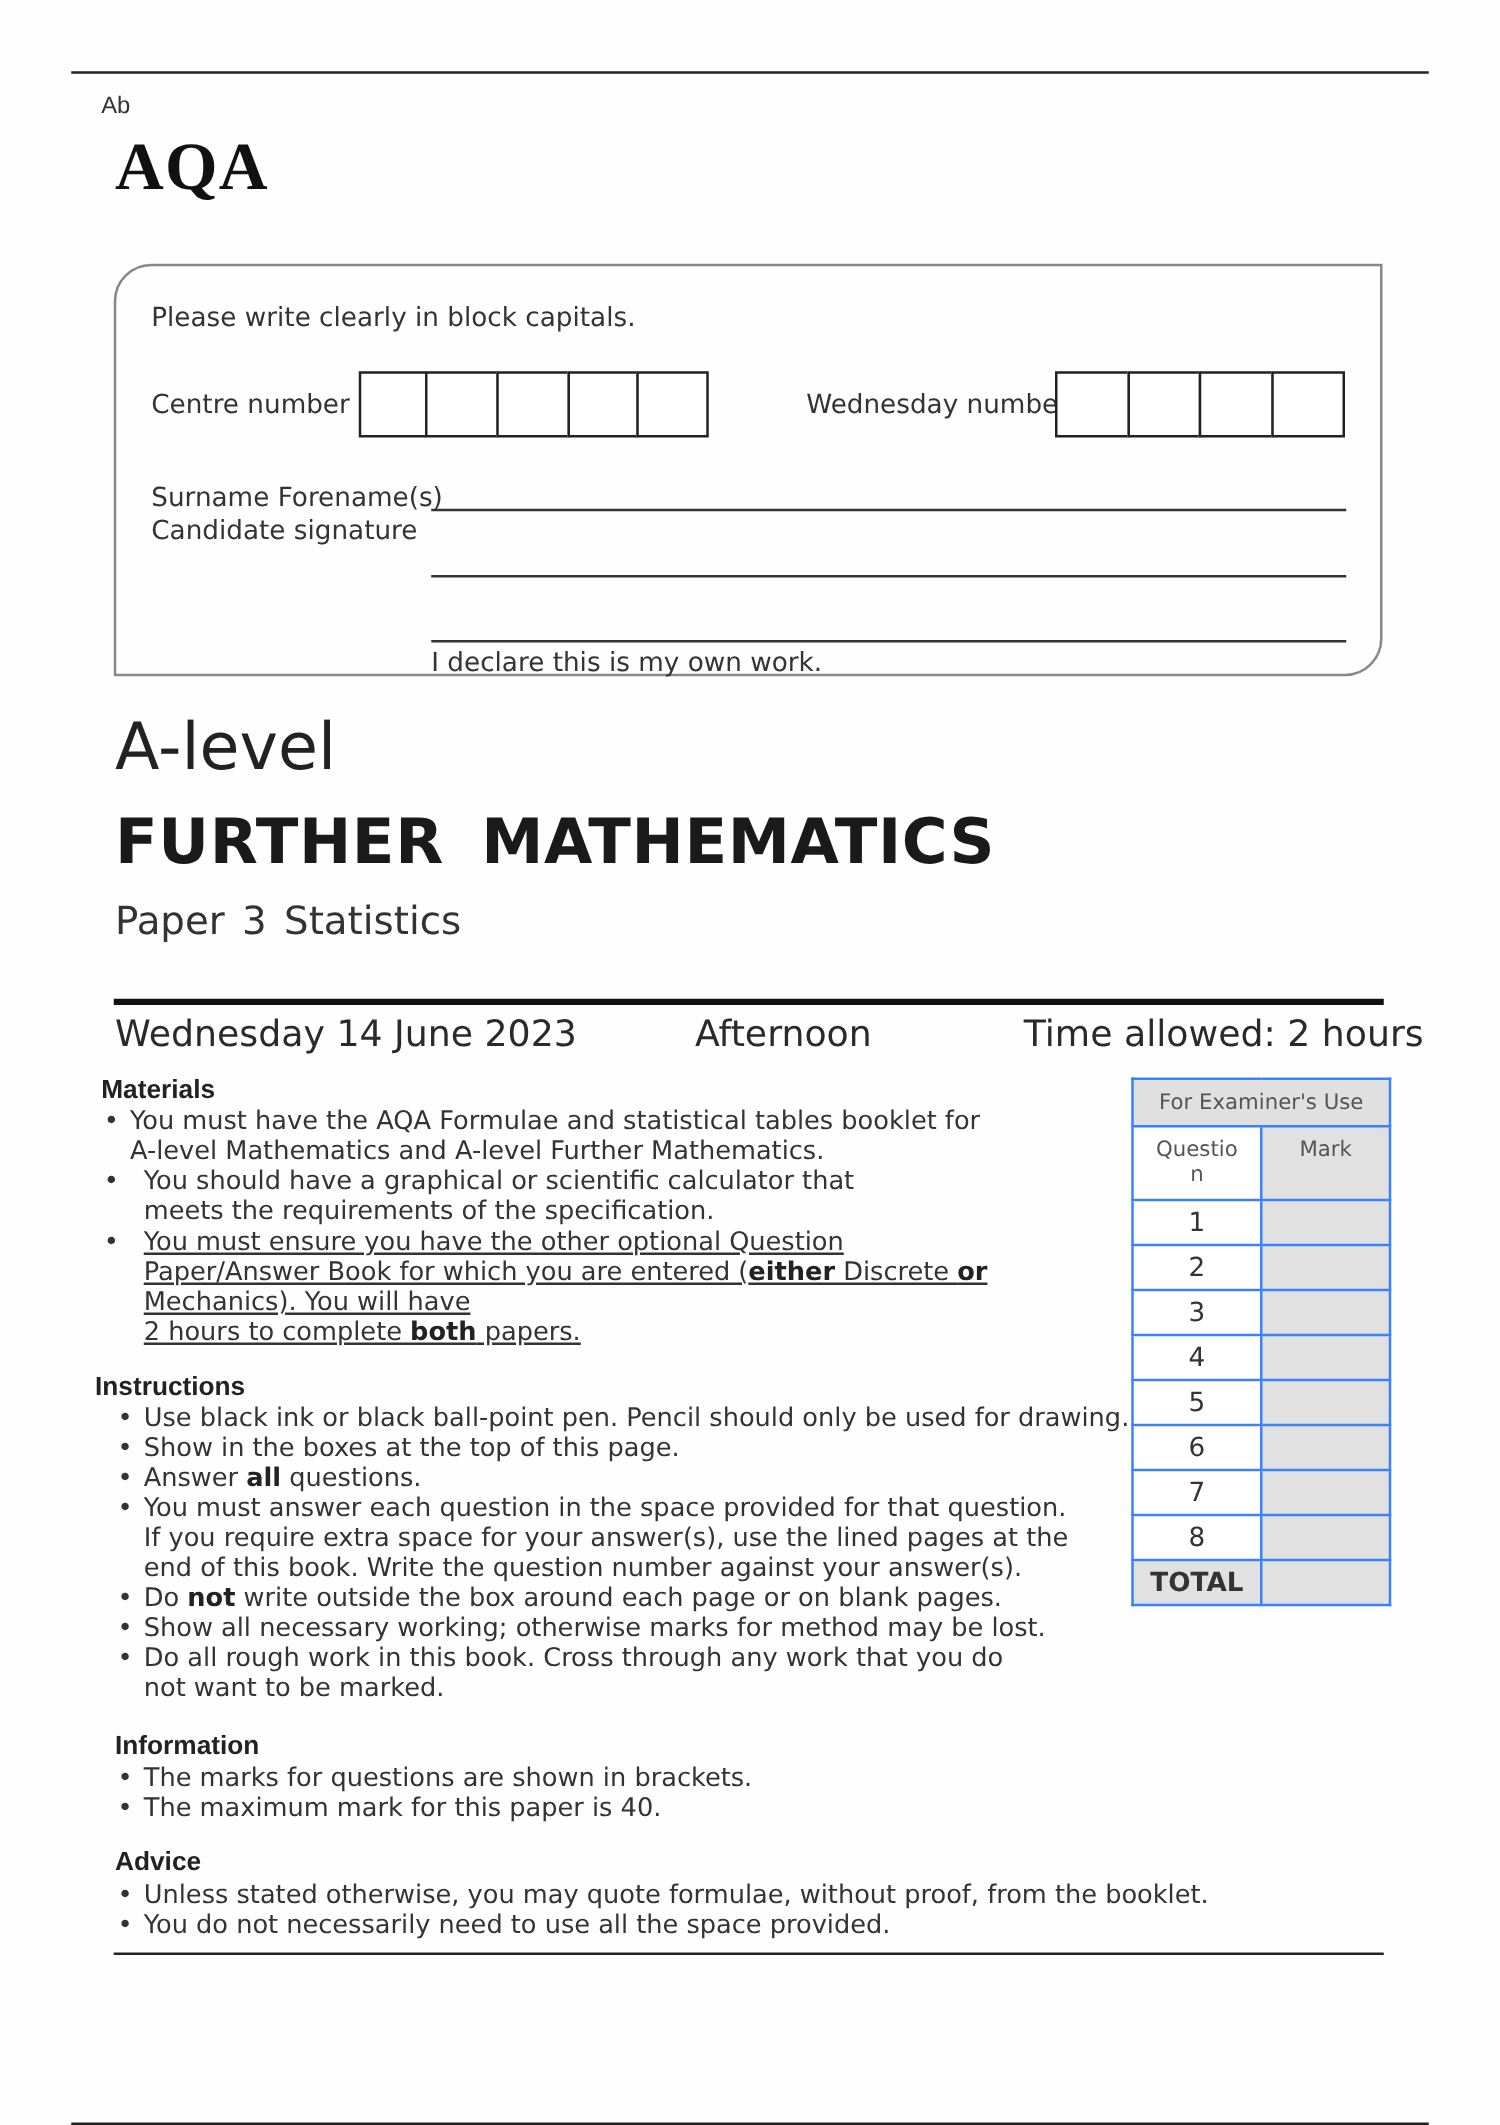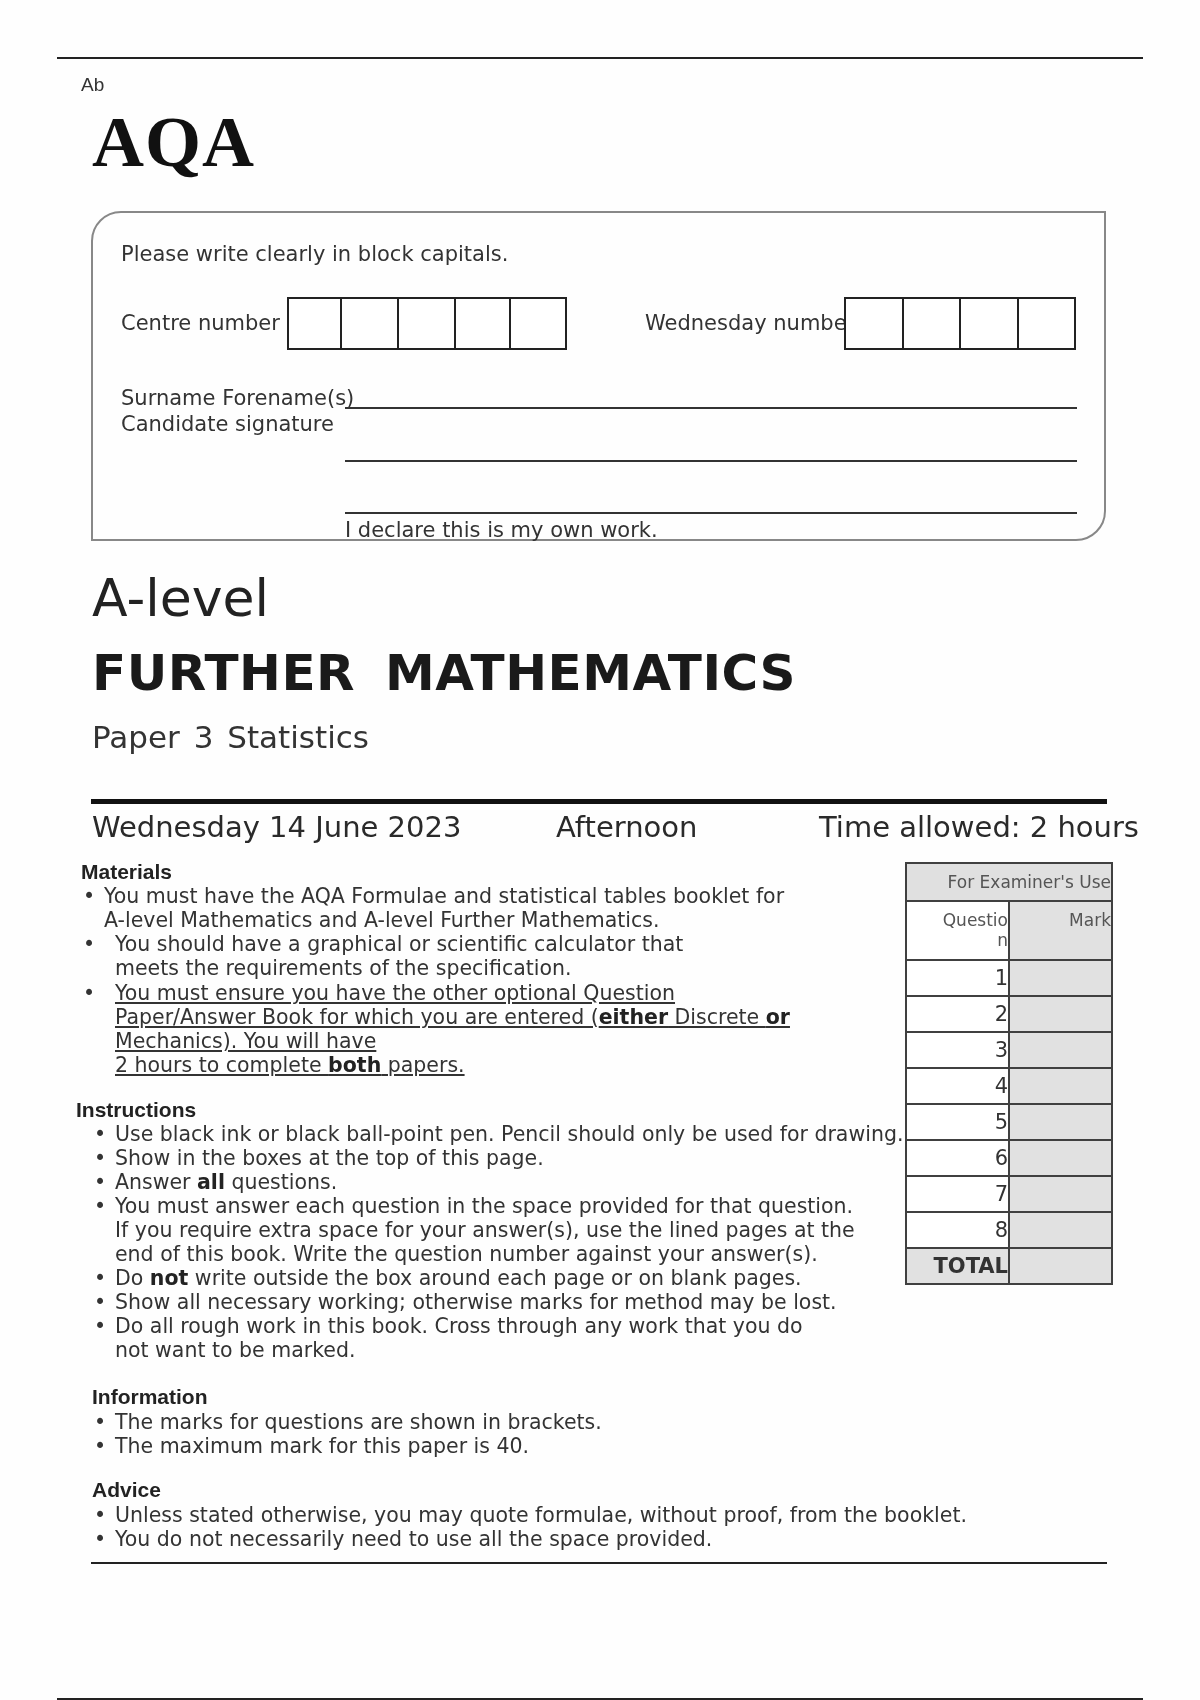"AQA" .logo { font-size: 72px -> 54px }
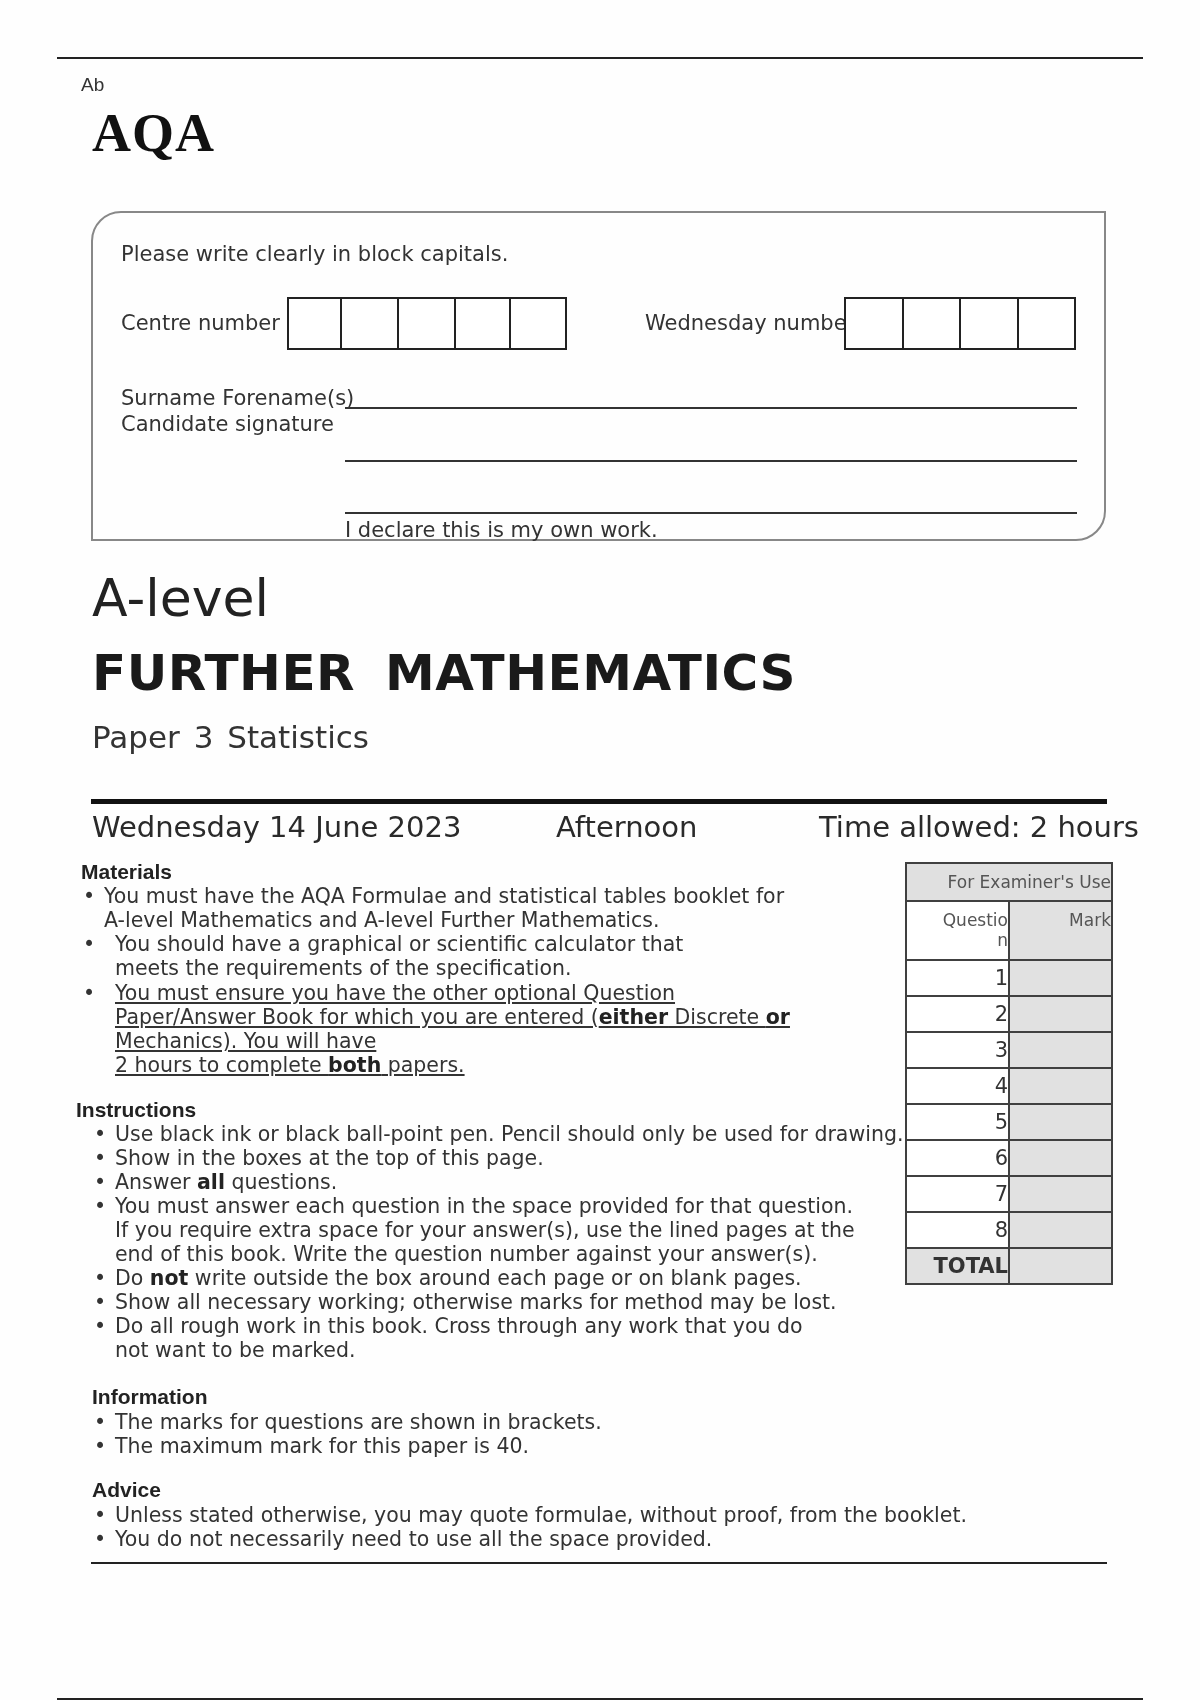"For Examiner's Use" .exam-table td { border: 2px solid #404040 -> 2px solid #3b82f6; text-align: right -> center }
